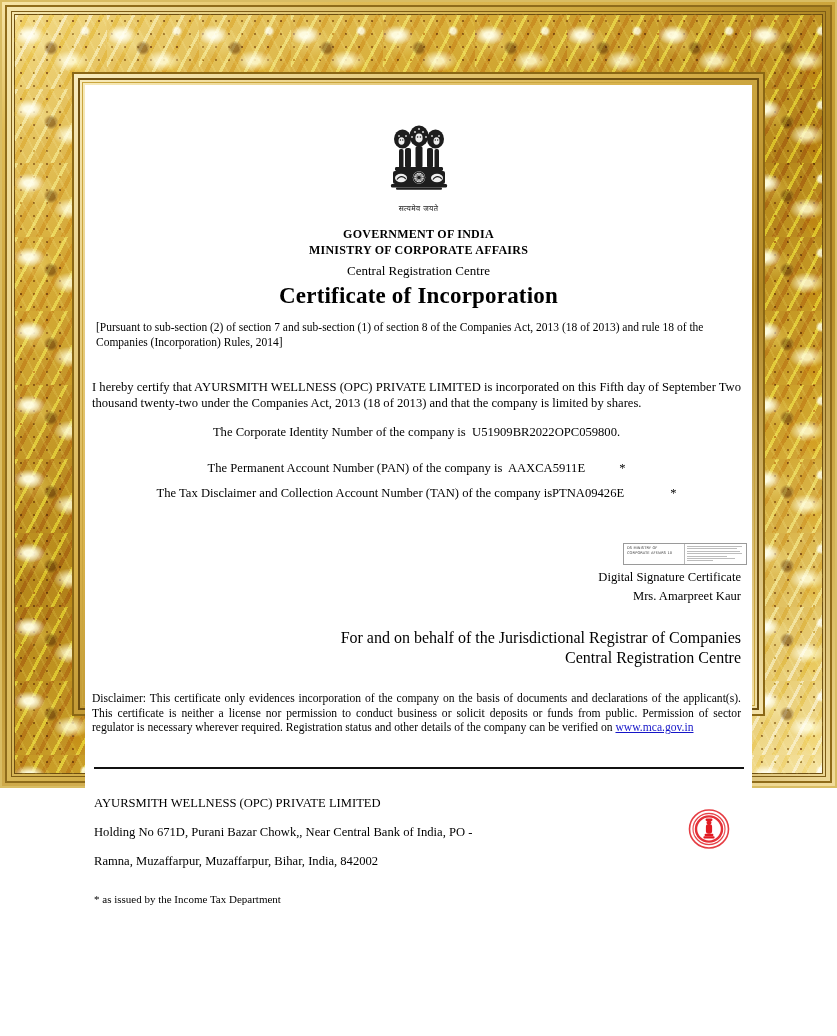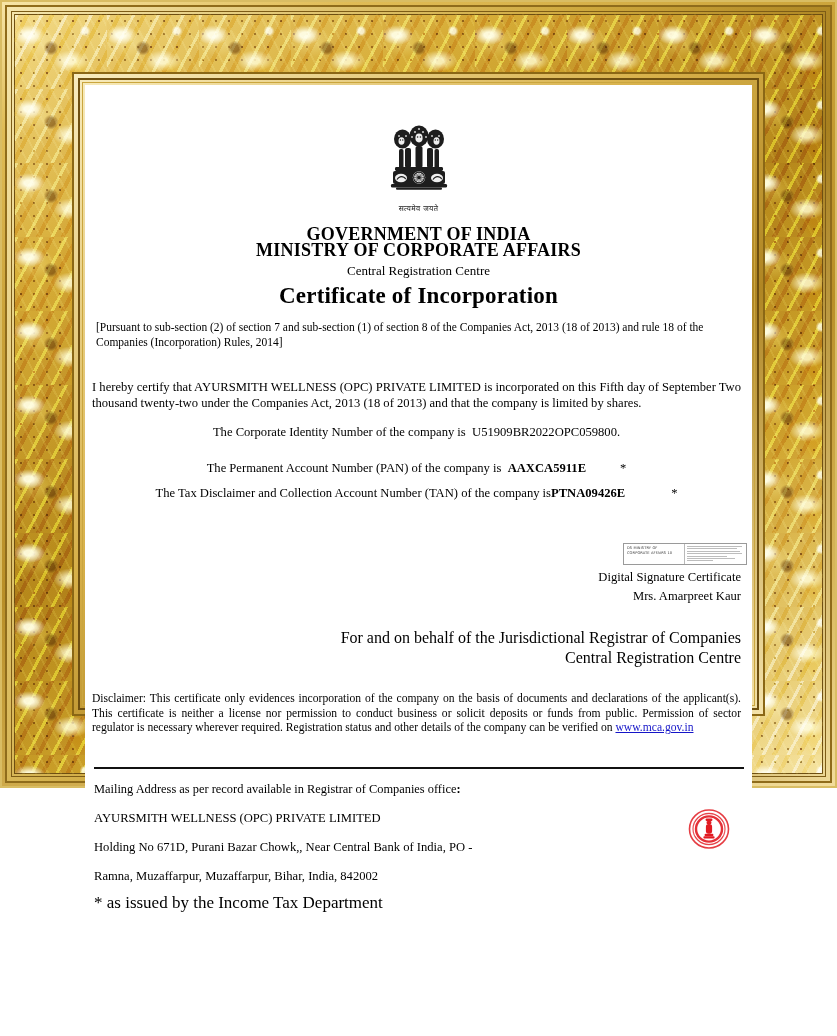"GOVERNMENT OF INDIA" .gov { font-size: 18px -> 12px }
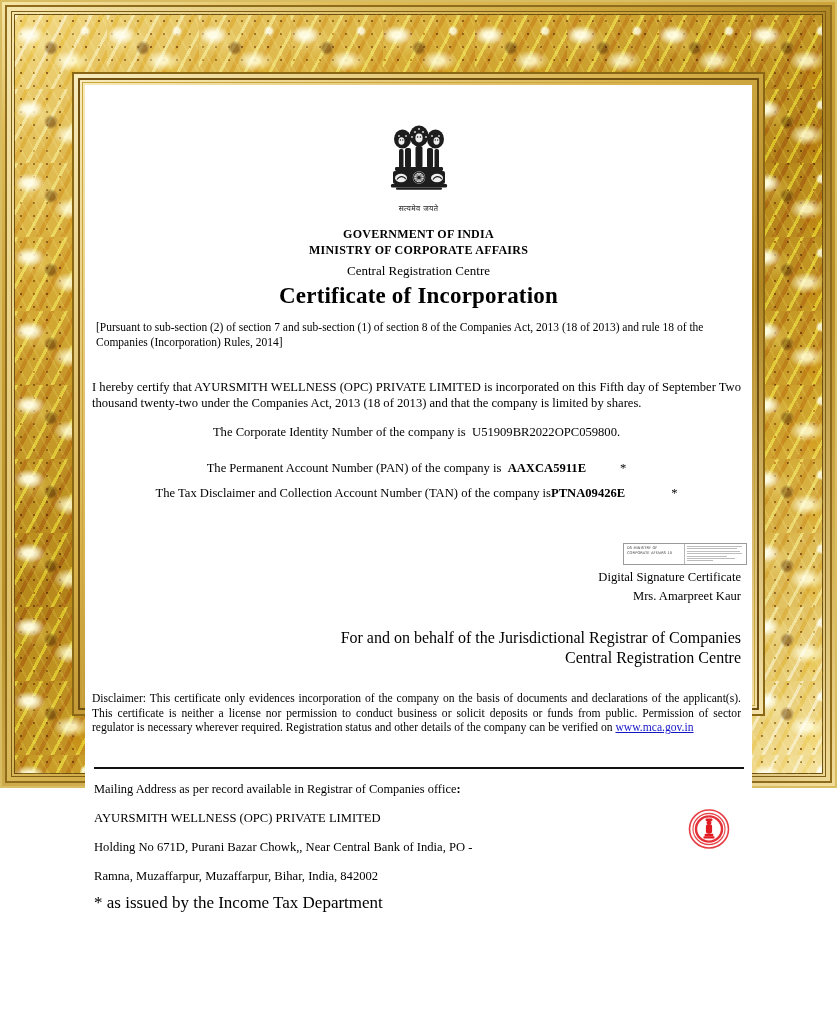"AAXCA5911E" .b { font-weight: bold -> normal }
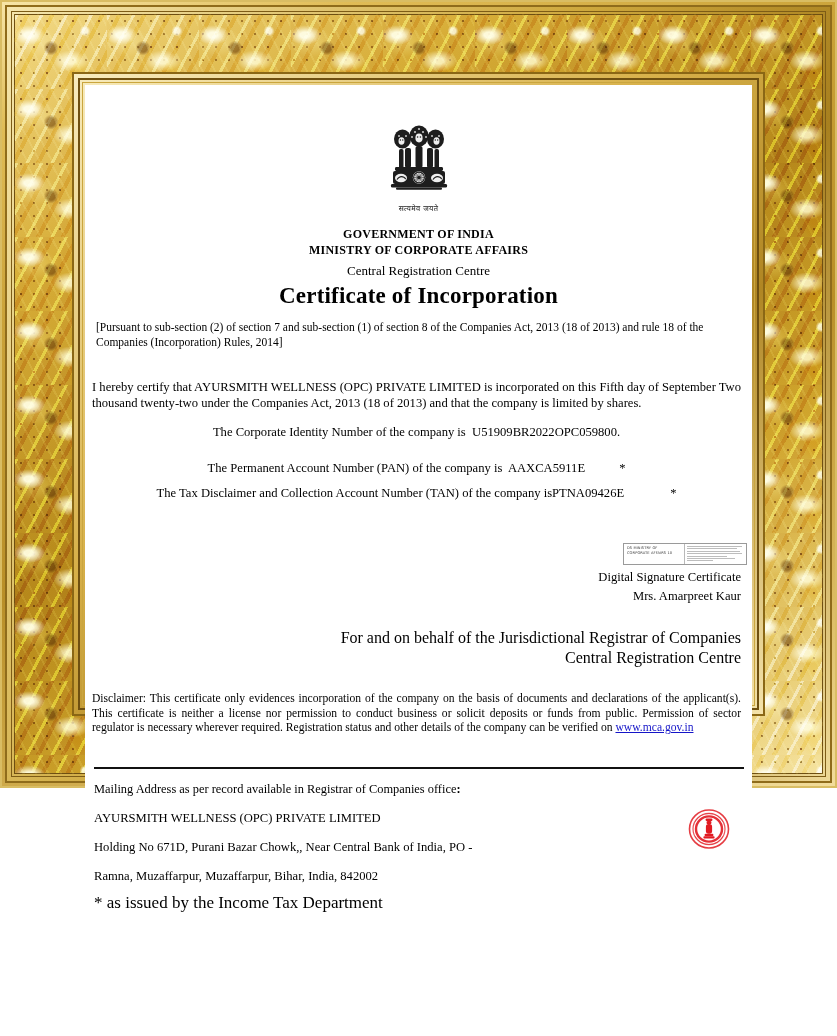"Mailing Address as per record" div.hd { html: <div><span>Mailing Address as per record available in Registrar of Companies office</span><b>:</b></div> -> none }
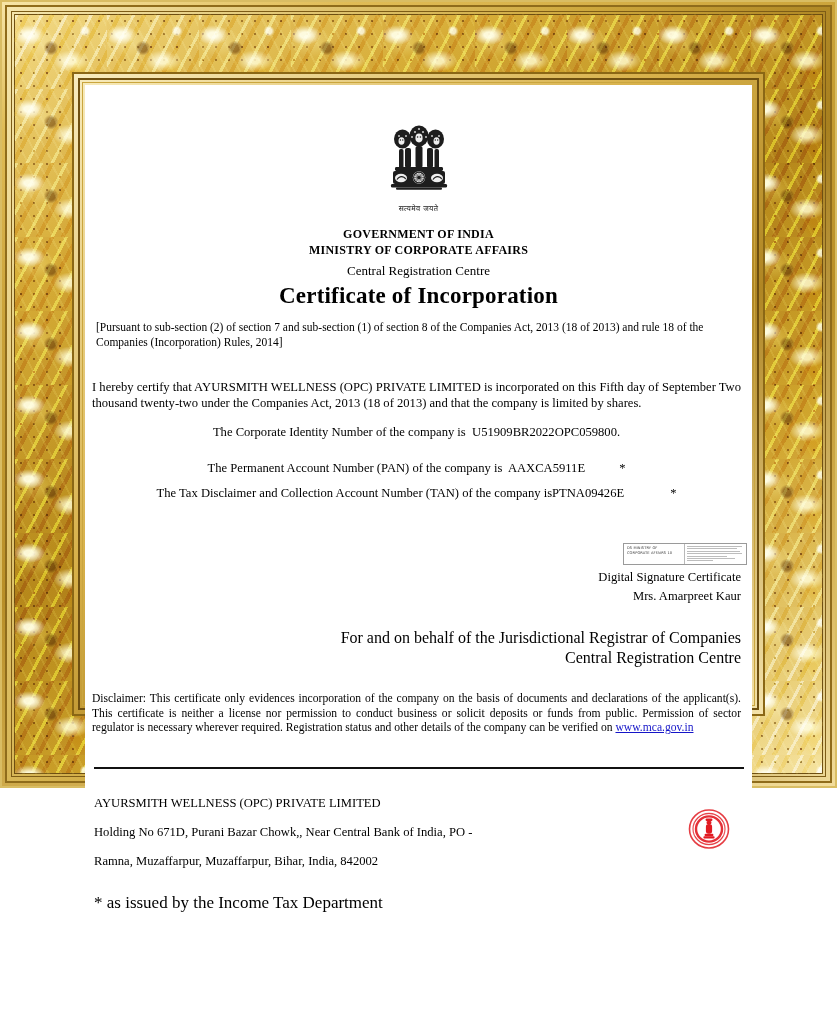"* as issued by the" .foot { font-size: 17px -> 11px }
